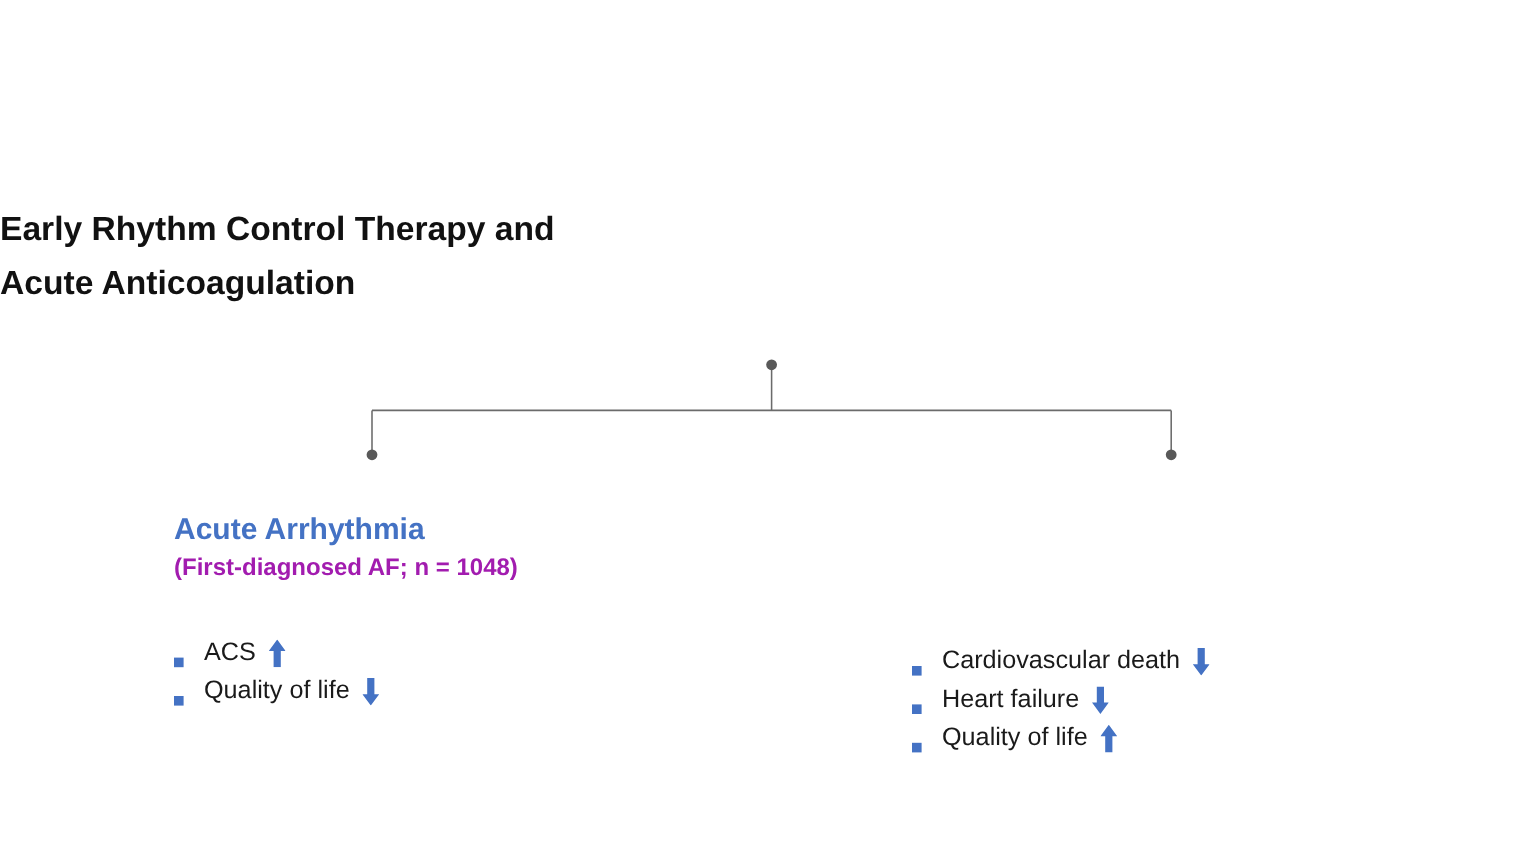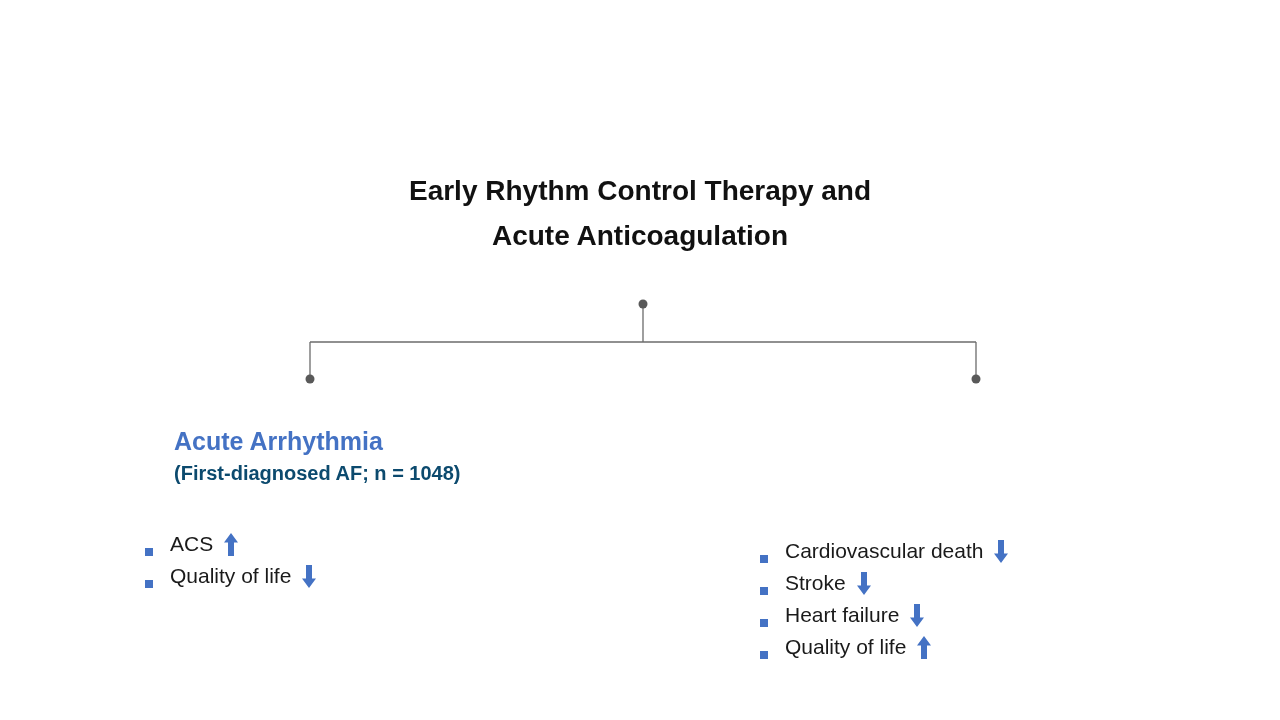"Early Rhythm Control Therapy and" .title-block { text-align: center -> none }
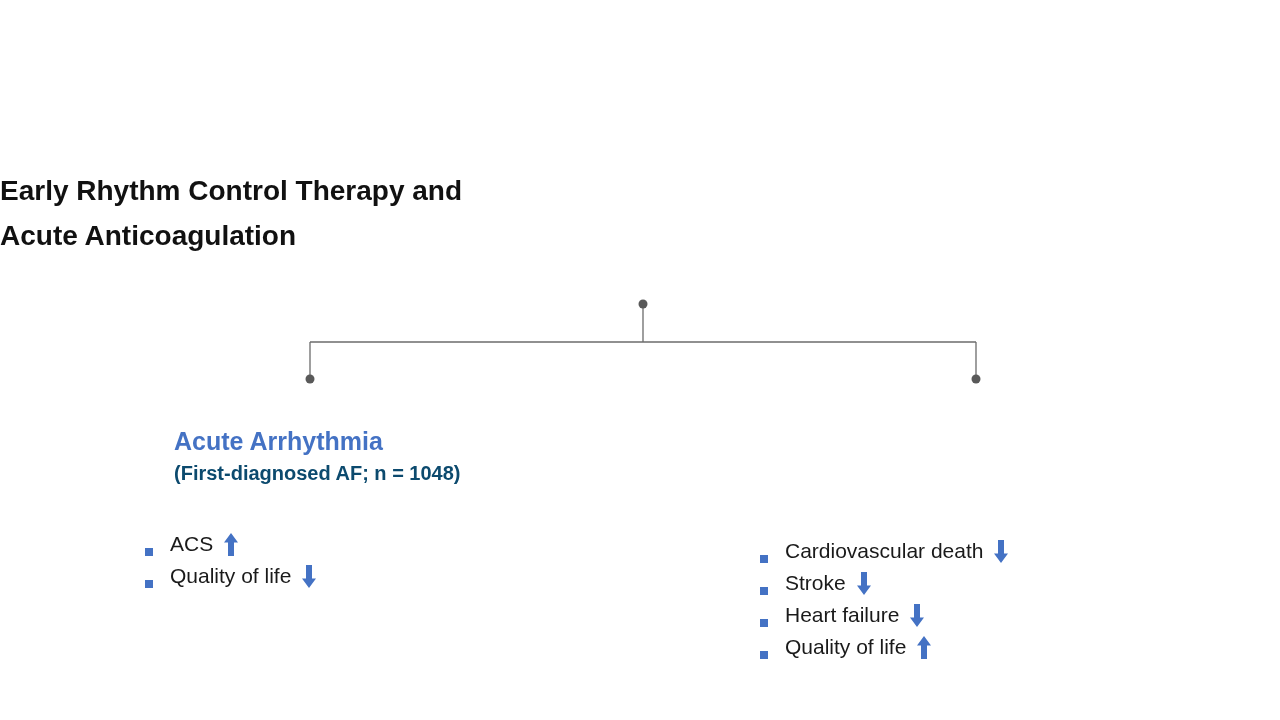"Acute Arrhythmia" .branch { margin-left: 29px -> none }
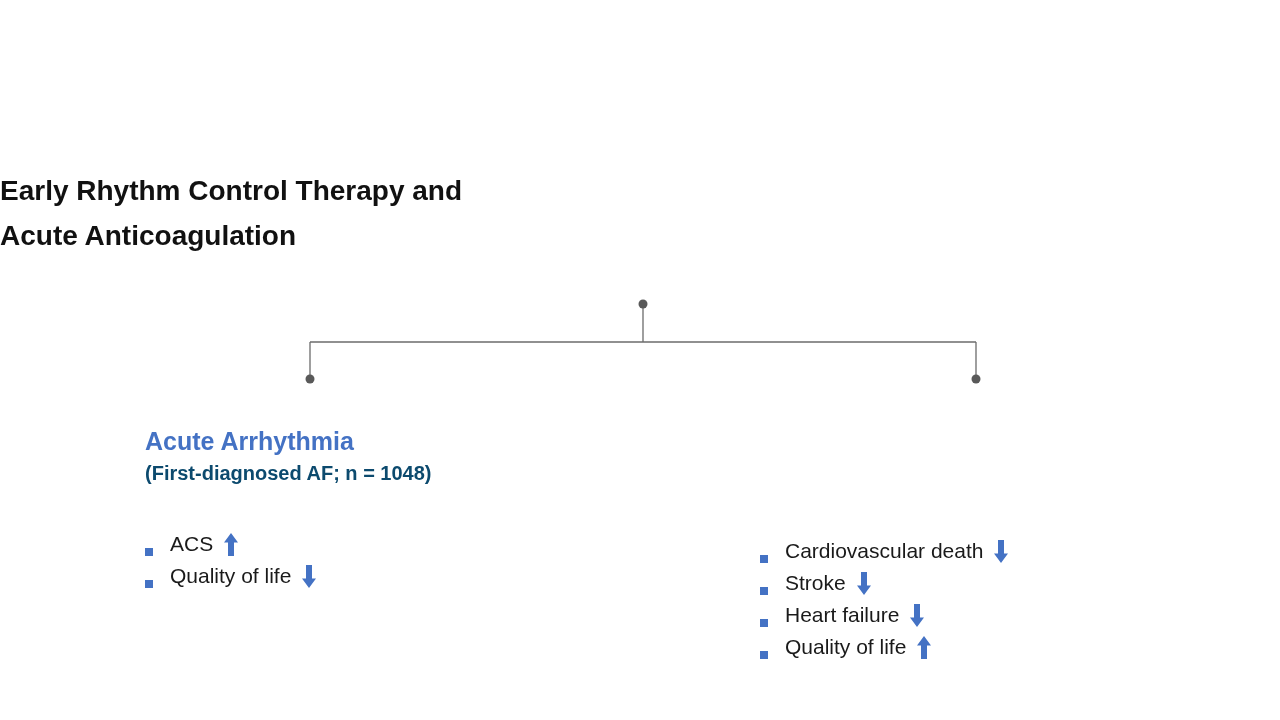"(First-diagnosed AF; n = 1048)" .branch-subheading { color: #0c4a6e -> #a21caf }
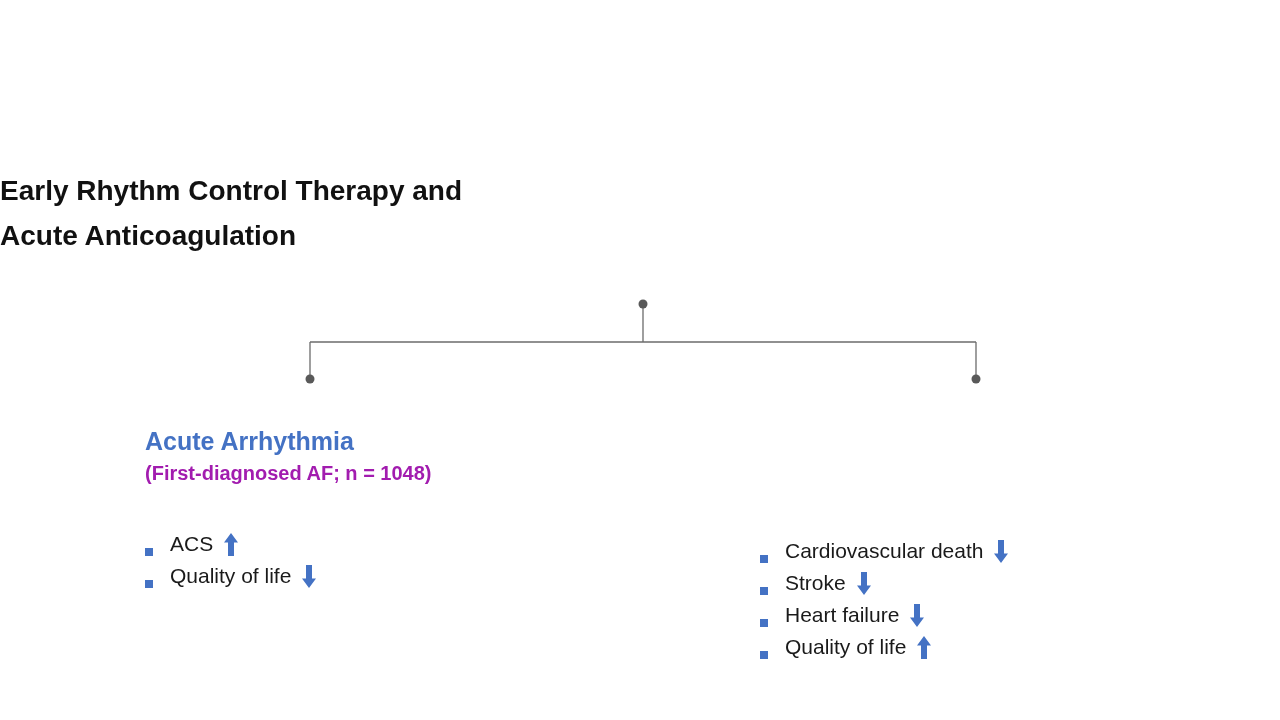"Stroke" div.bullet-item { html: <div> <span></span> <span>Stroke</span> <span> <svg> <path></path> </svg> </span> </div> -> none }
